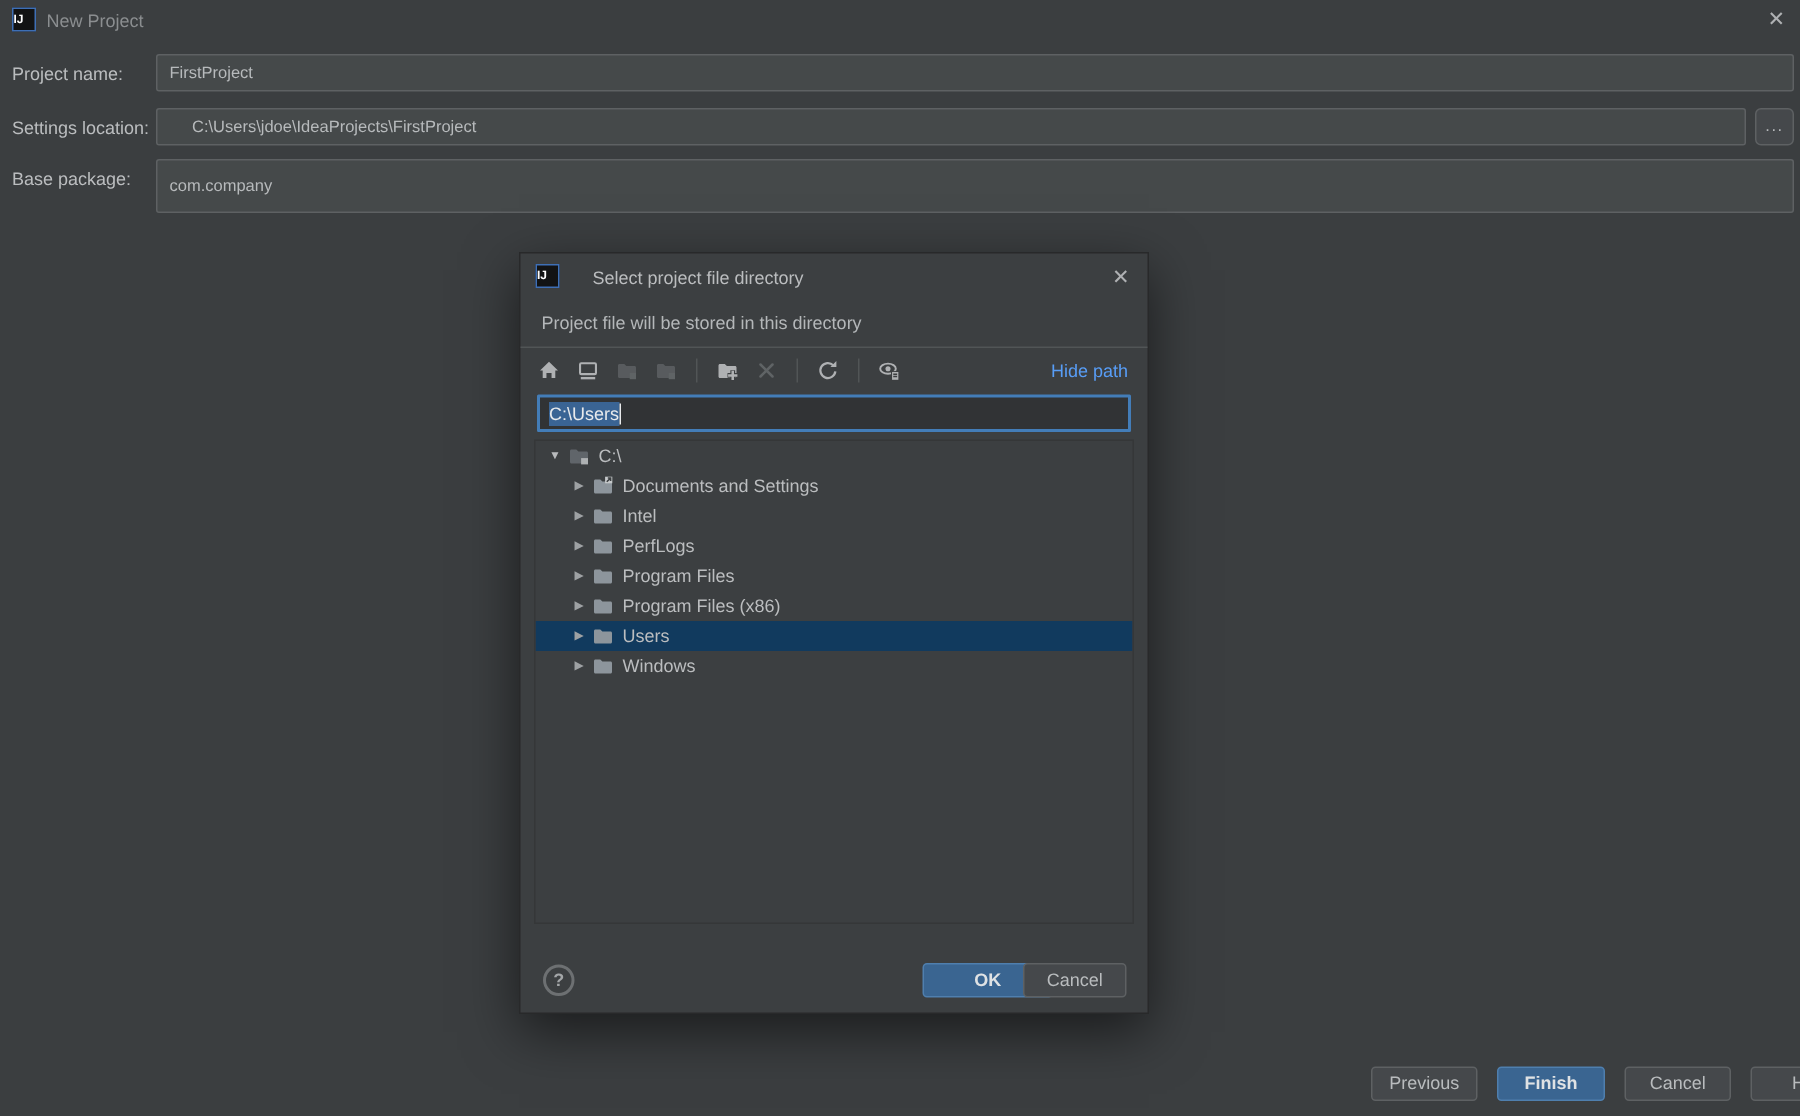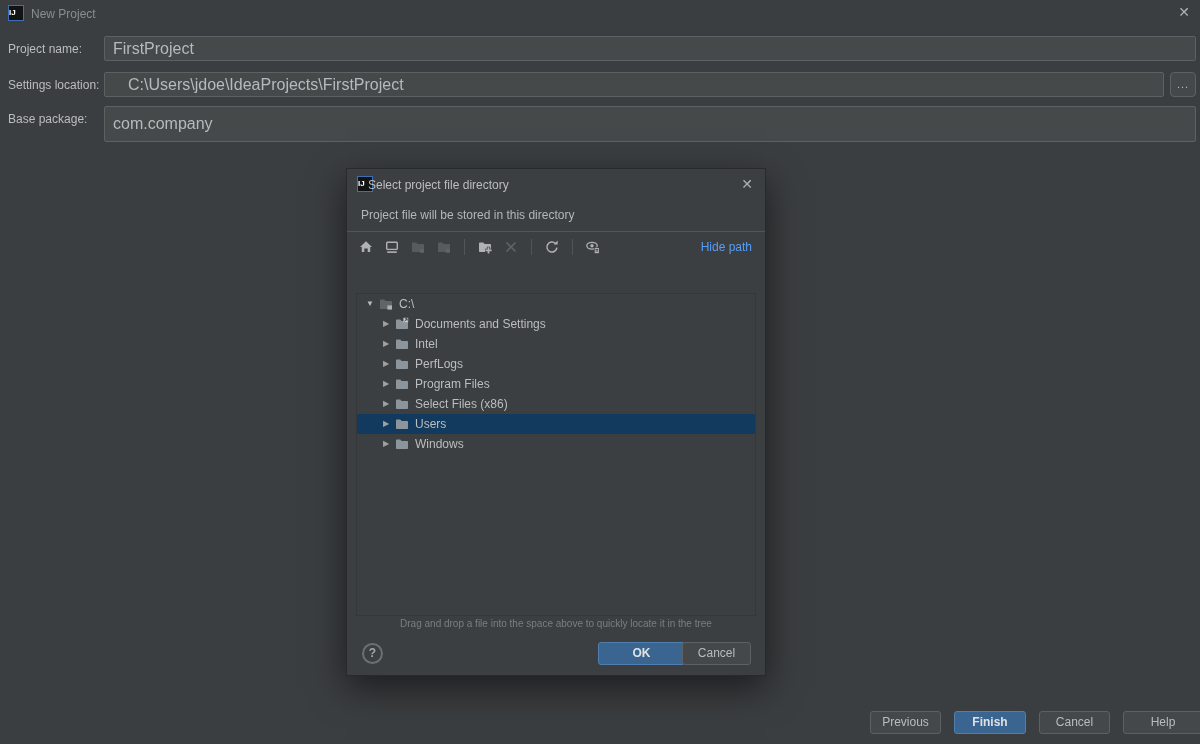"FirstProject" .text-input { font-size: 16px -> 11px }
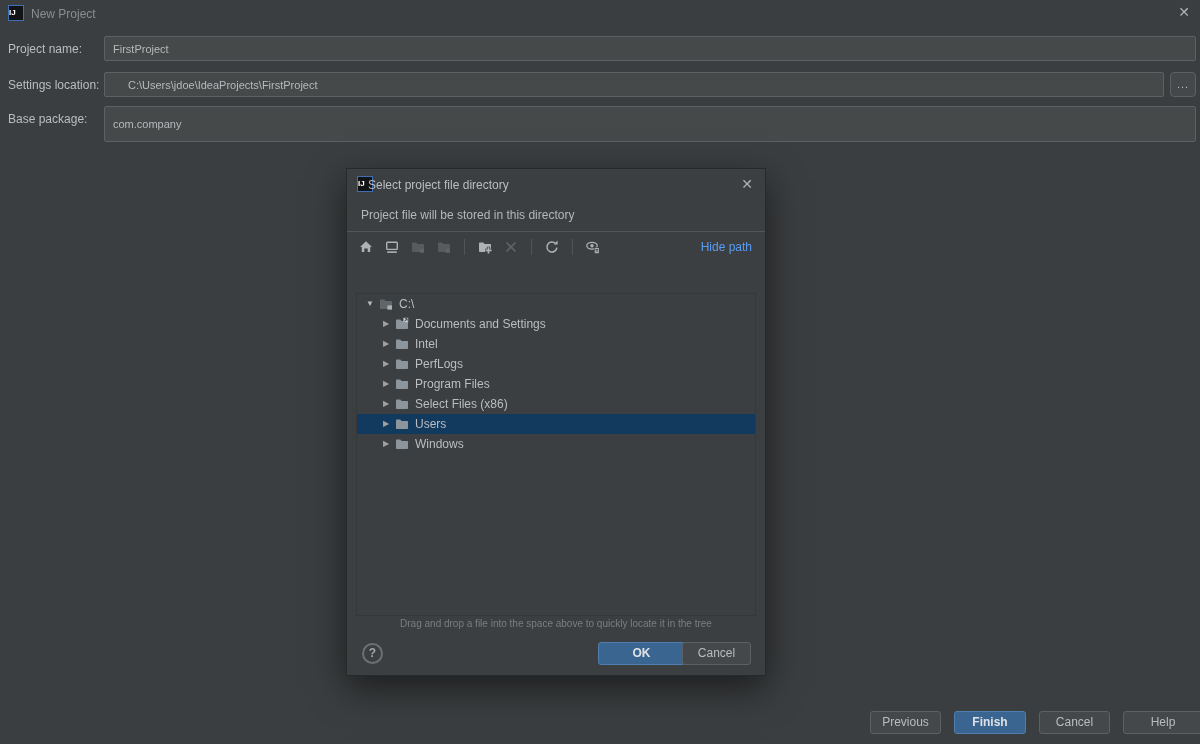"Select project file directory" .dlg-title { left: 21px -> 48px }
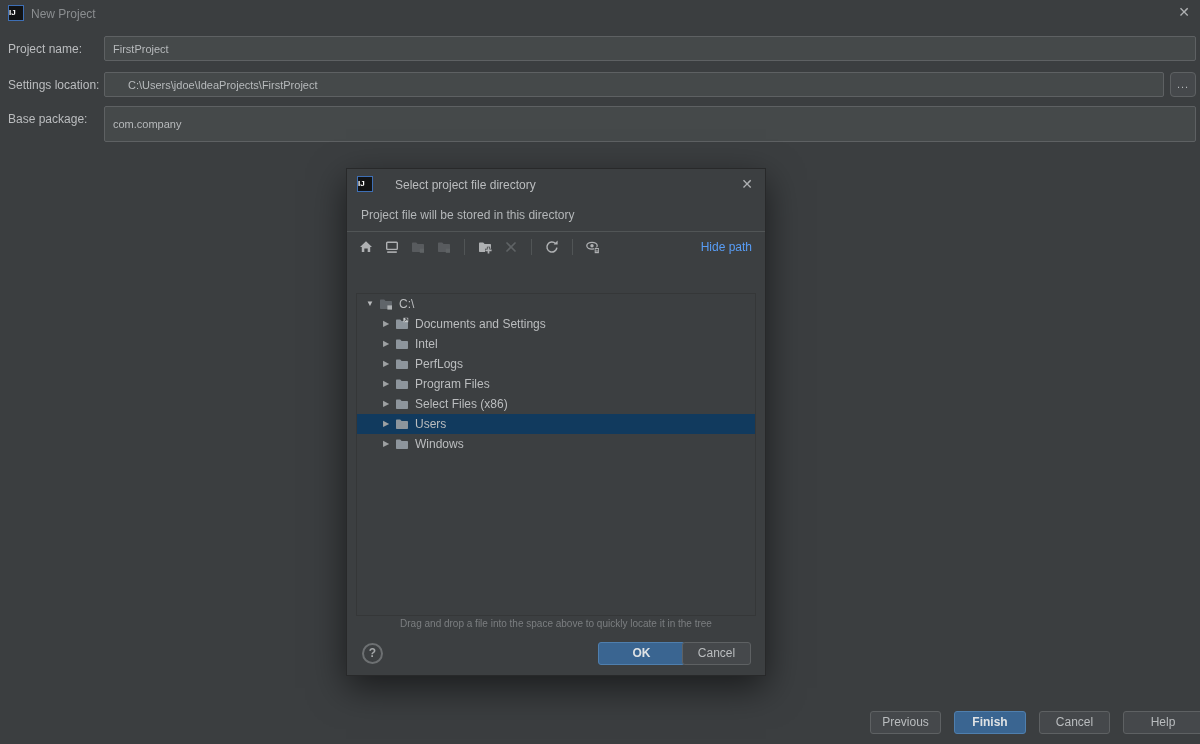"C:\Users" div.path-field { html: none -> <div> <span>C:\Users</span> <span></span> </div> }
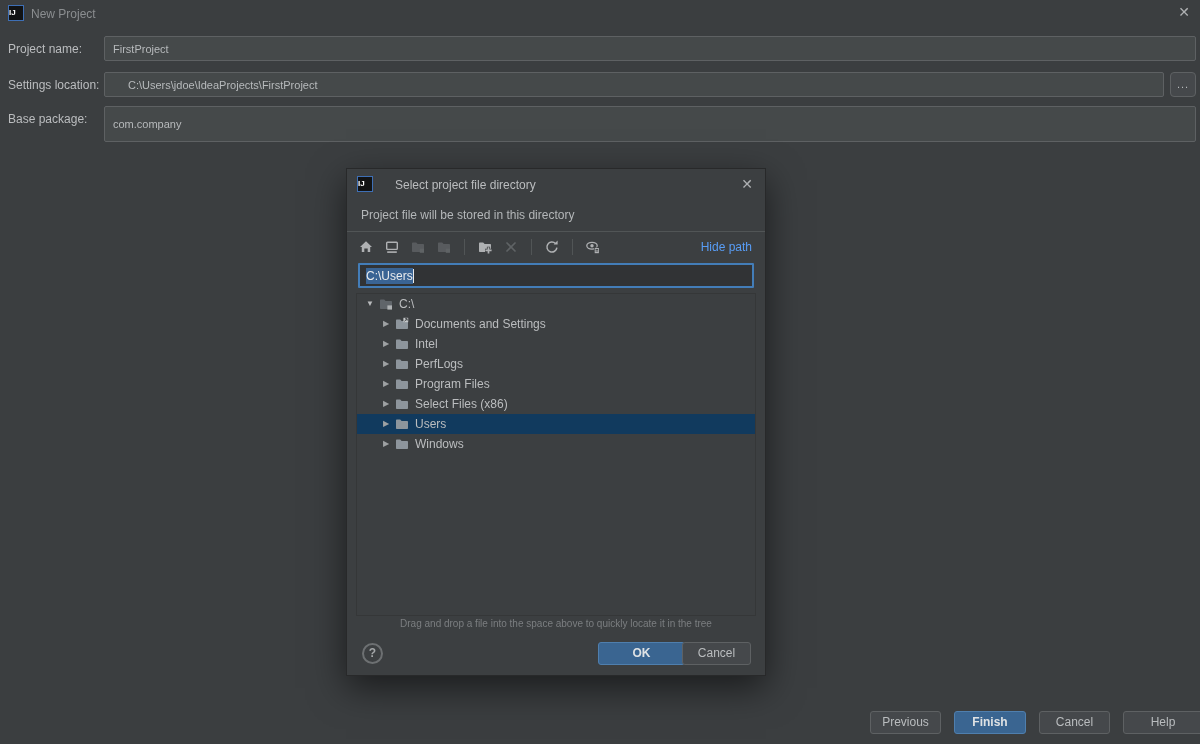"Select Files (x86)" span.tree-label { text: Select -> Program }
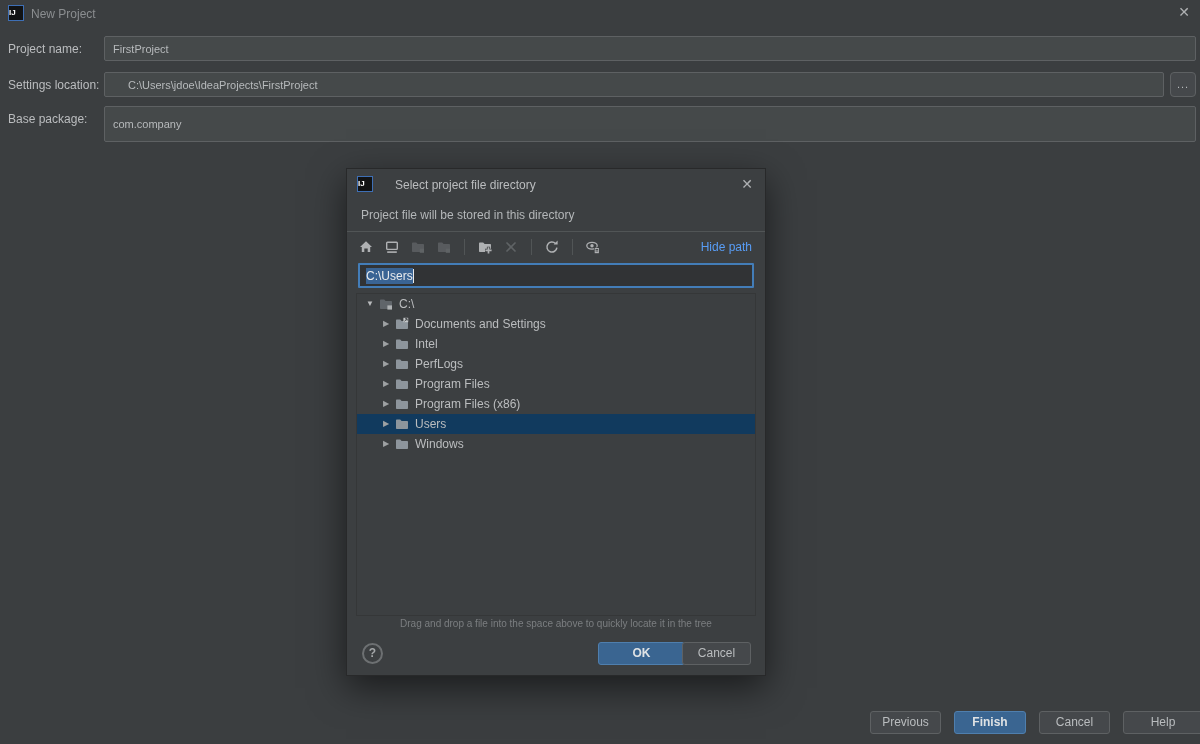"Drag and drop a file" div.dlg-hint { html: <div>Drag and drop a file into the space above to quickly locate it in the tree</div> -> none }
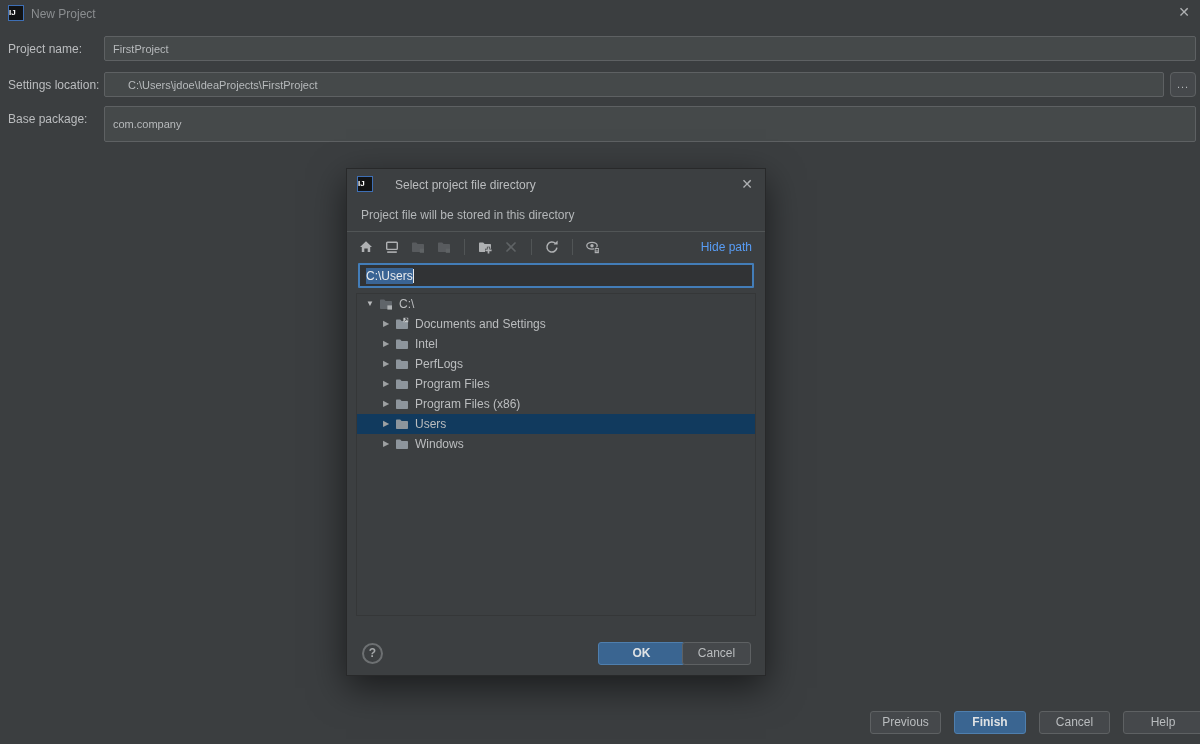"OK" button.btn { left: 251px -> 268px }
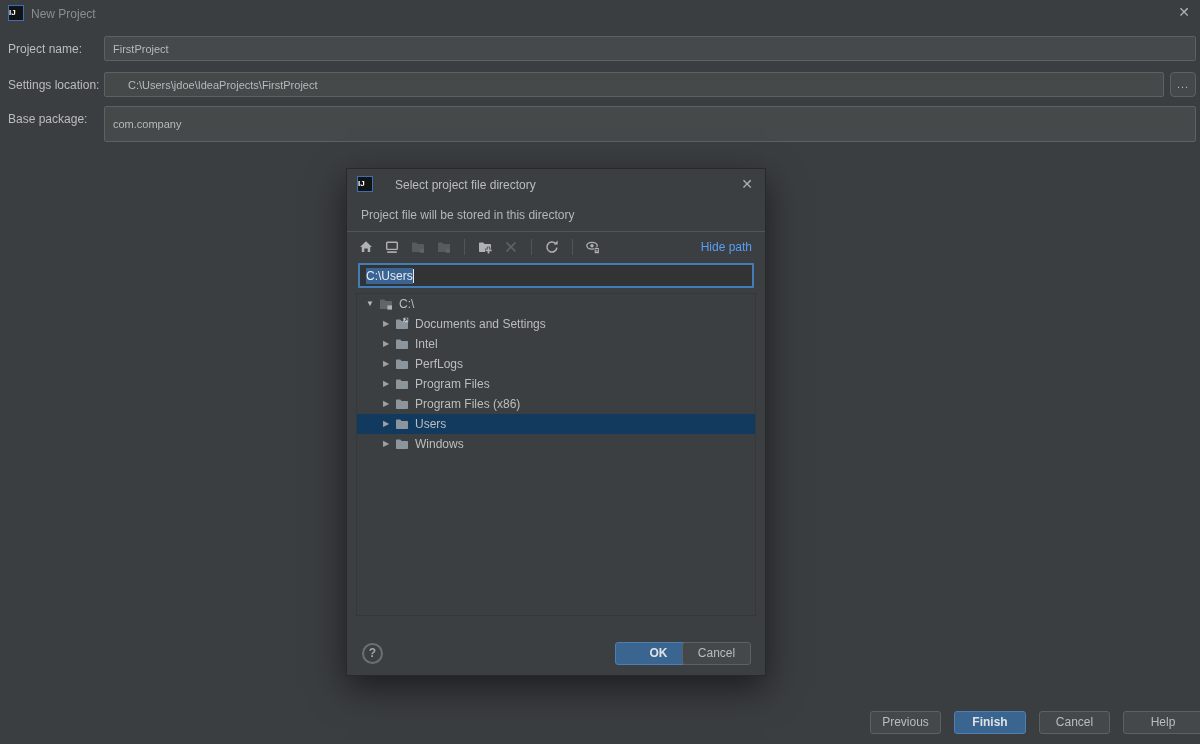"Previous" .main-footer .btn { margin-left: none -> 44px }
